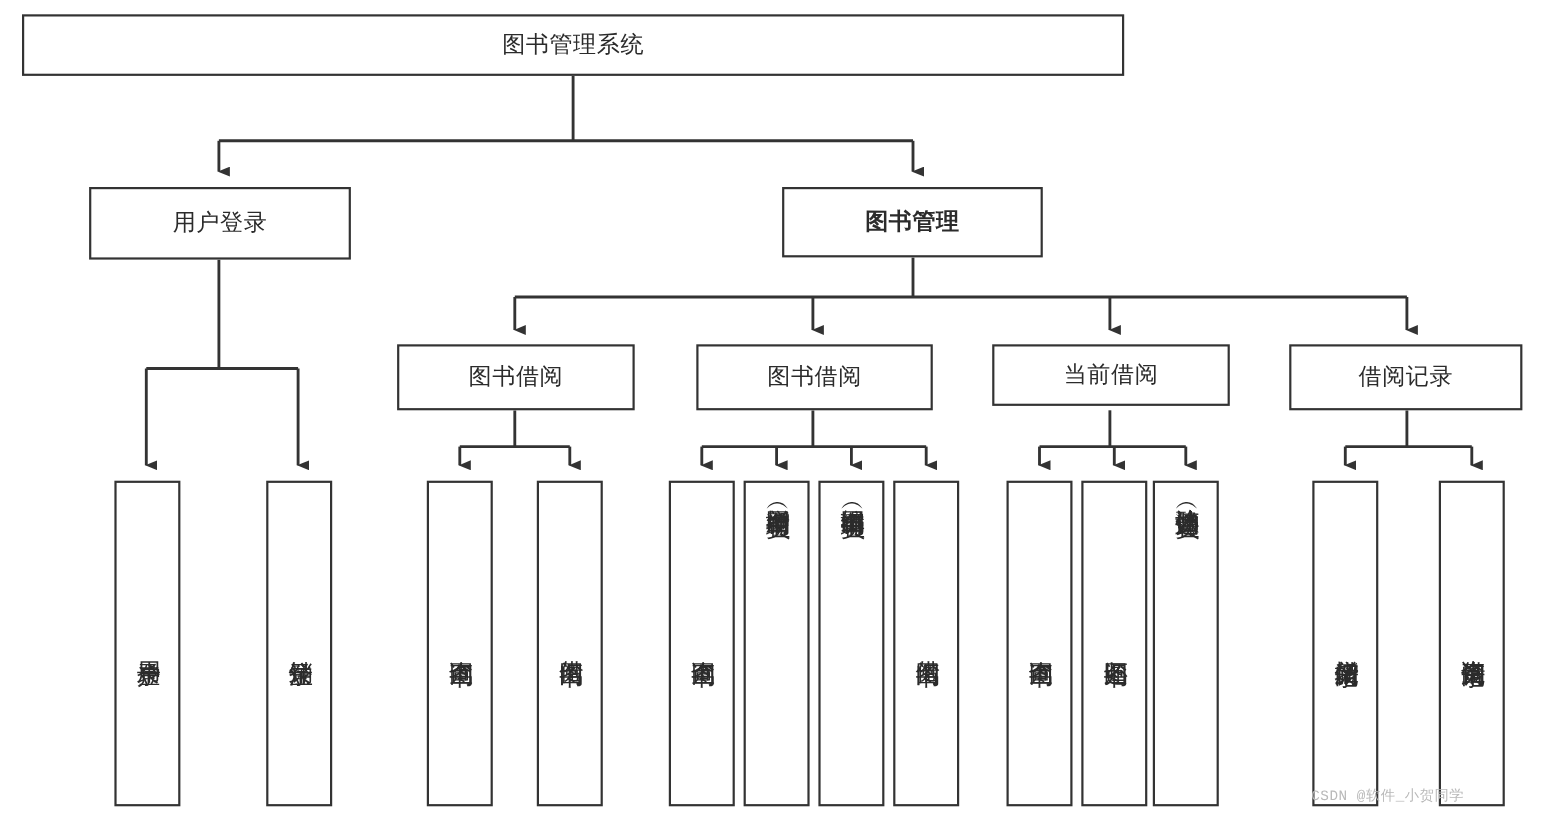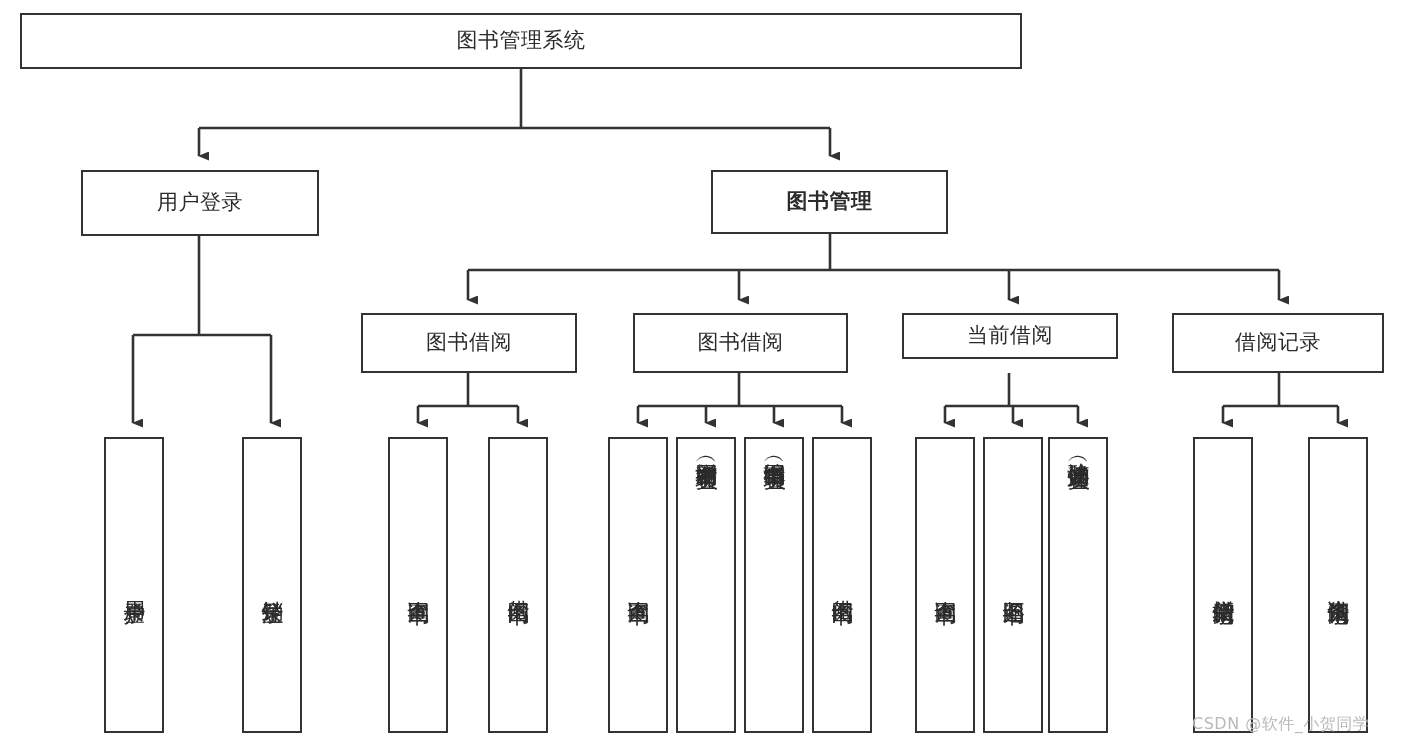"当前借阅" div.node-box { height: 46px -> 56px }
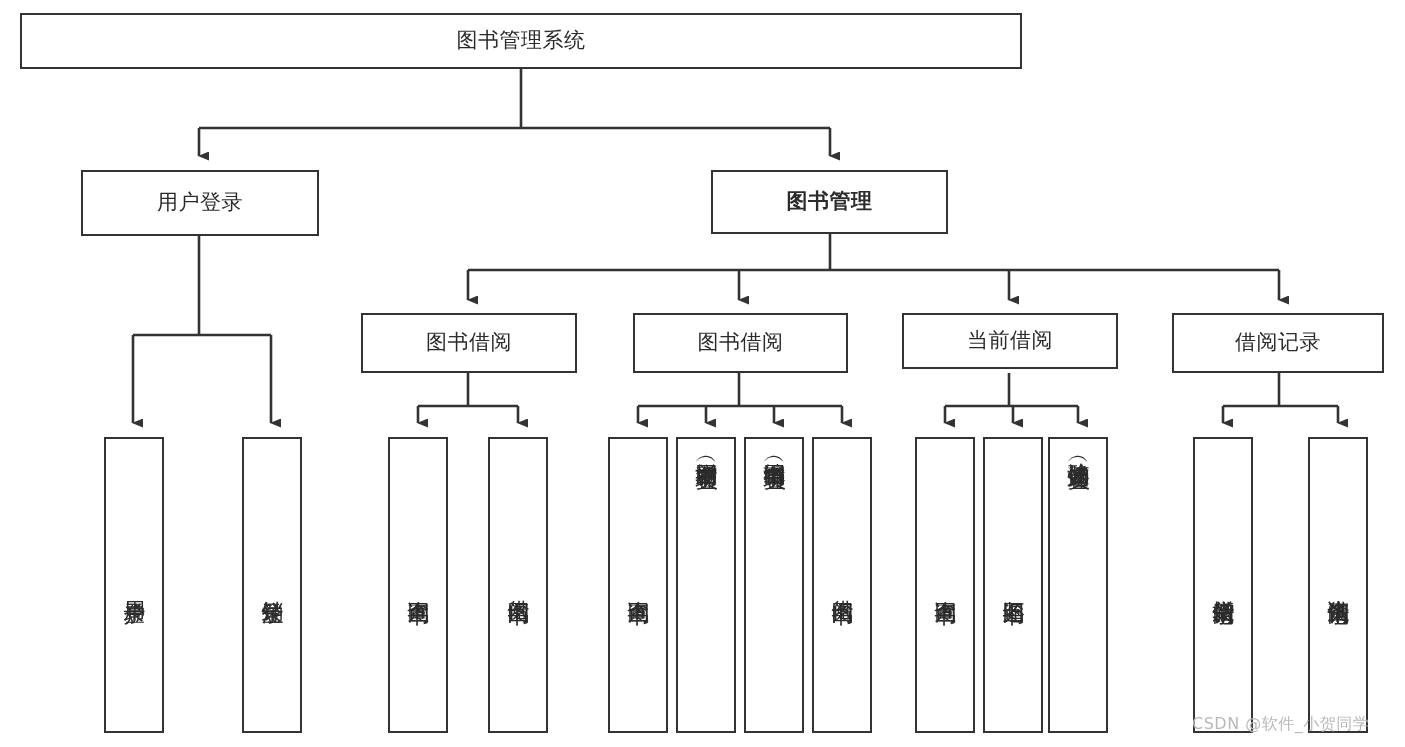"CSDN @软件_小贺同学" #watermark { font-family: none -> Liberation Mono, monospace; font-size: 16px -> 13px }
